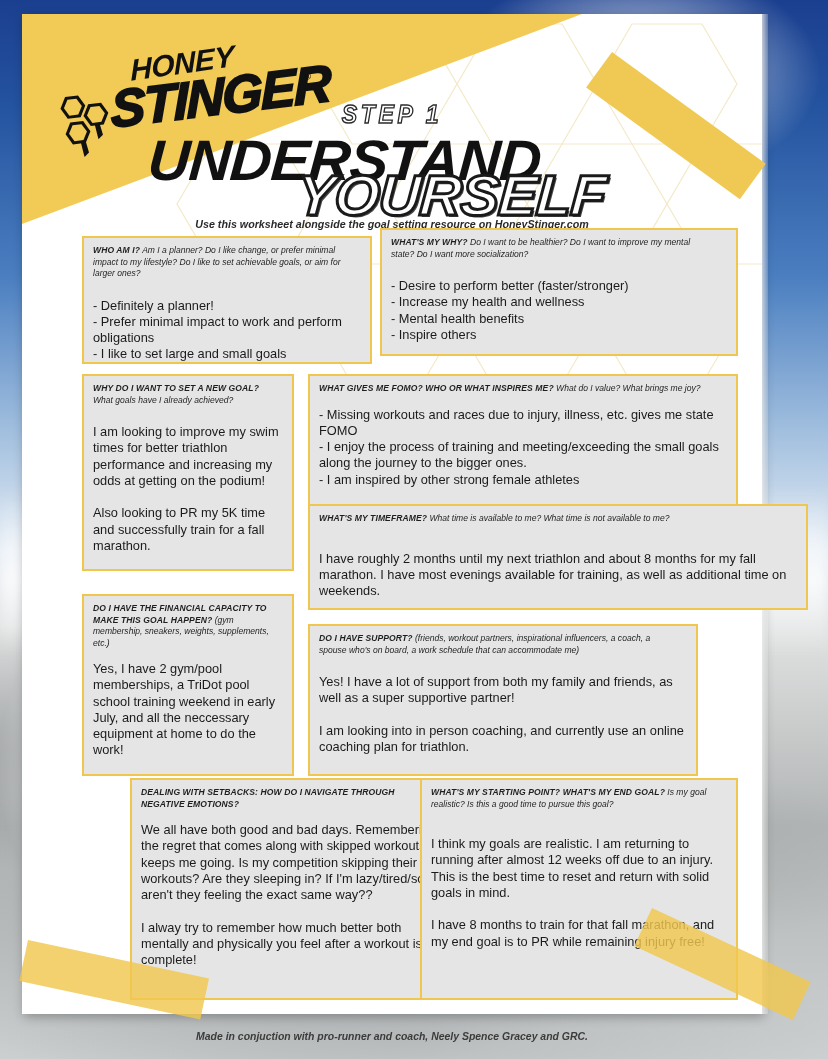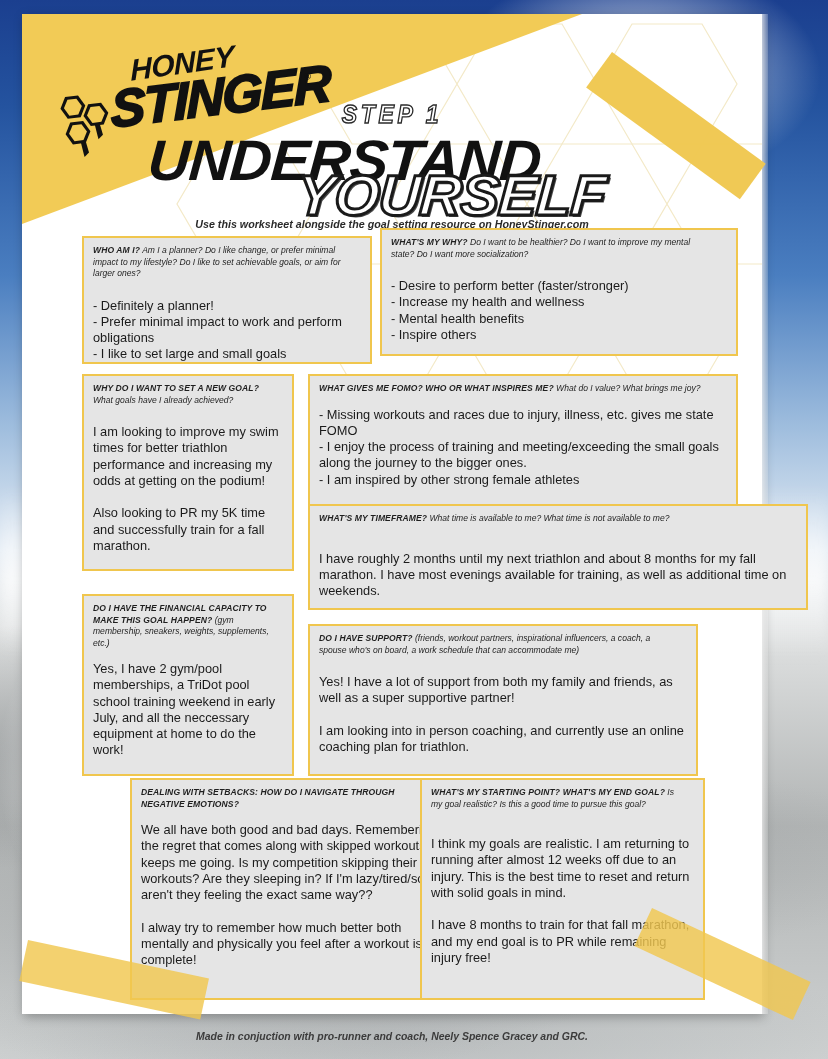"WHAT'S MY STARTING POINT? WHAT'S" div.qbox { width: 285px -> 318px }
